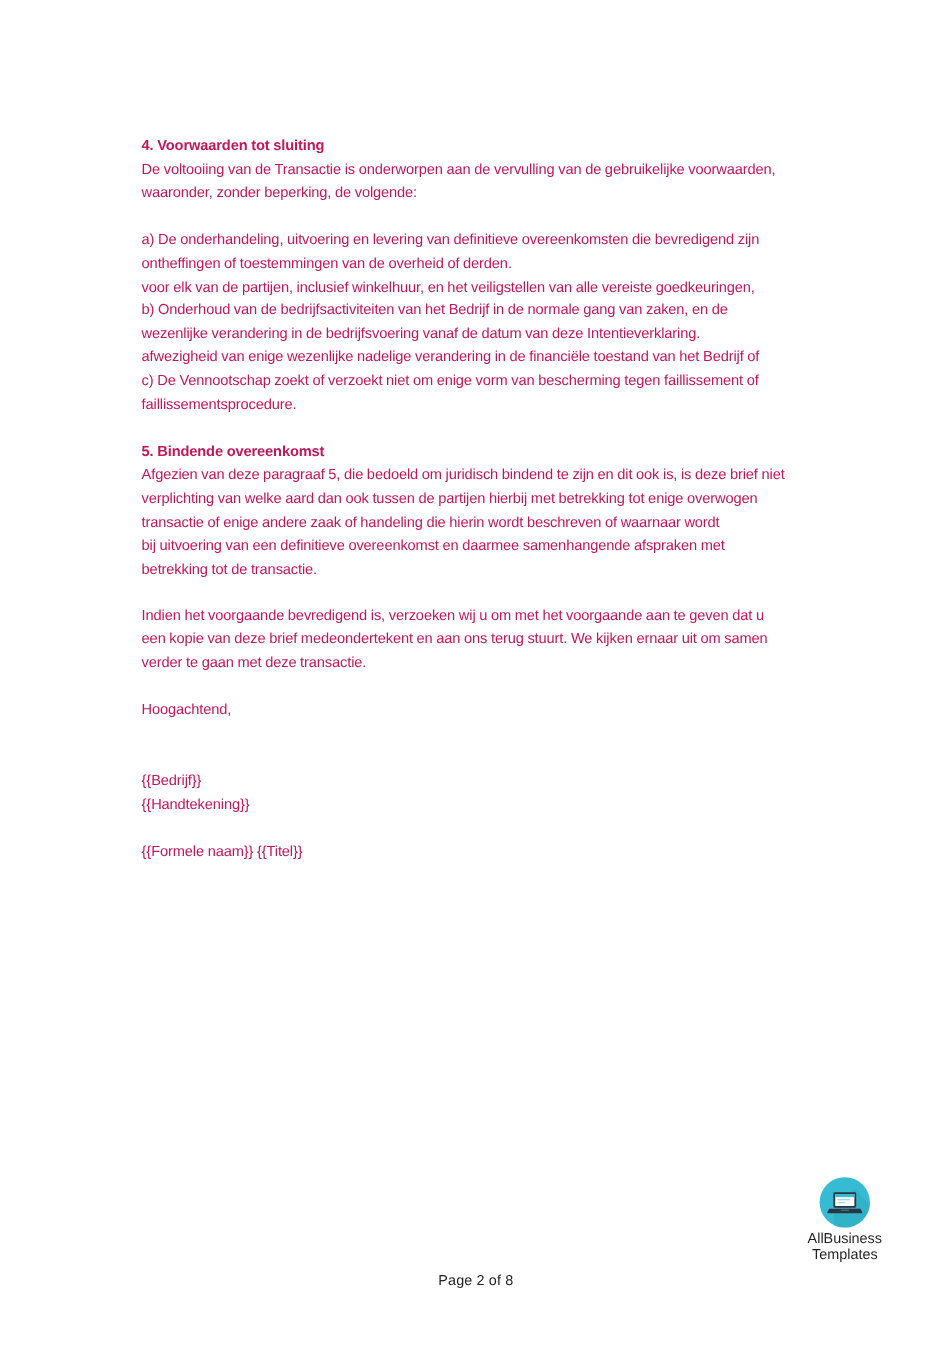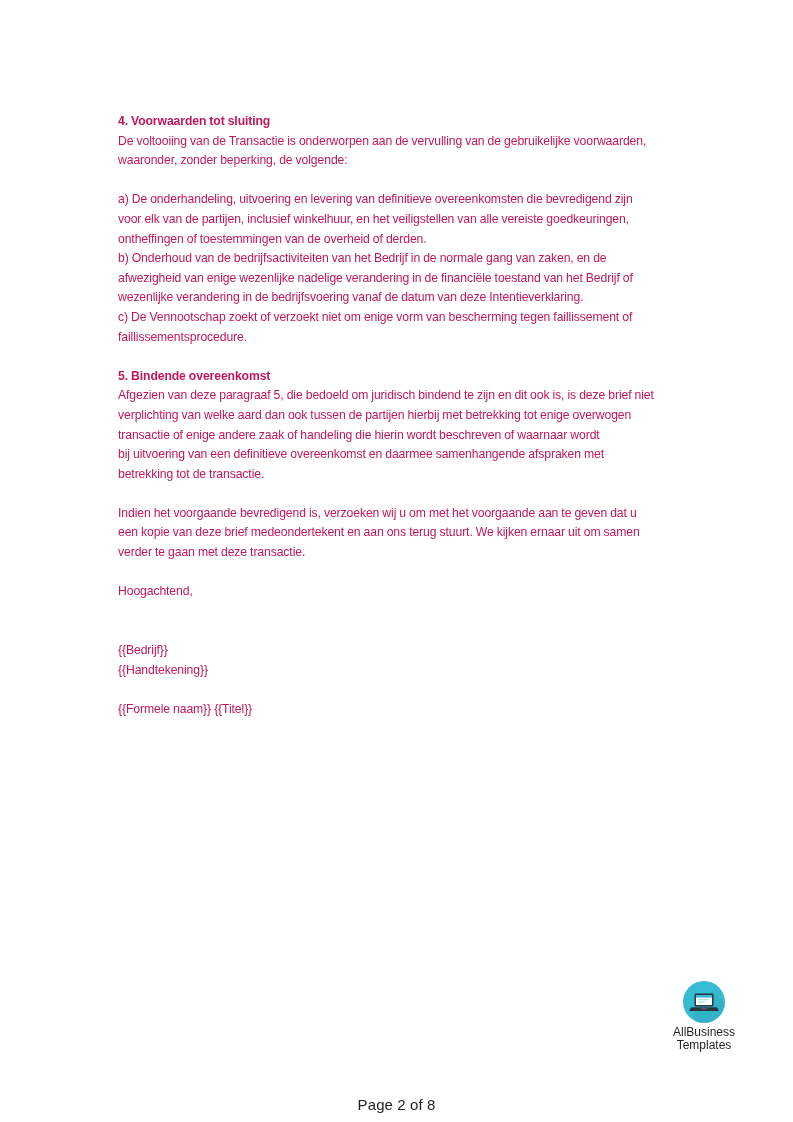"voor elk van de partijen," div.doc-line { order: before "ontheffingen of toestemmingen van de" -> after "ontheffingen of toestemmingen van de" }
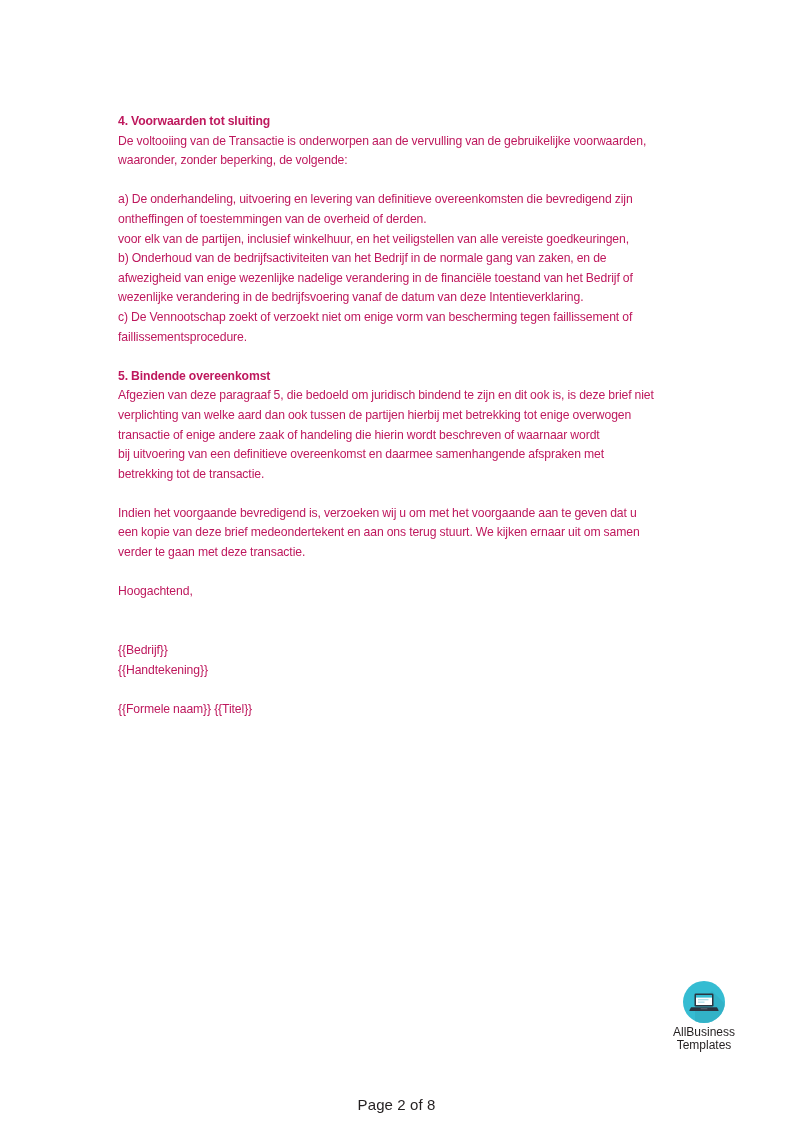"afwezigheid van enige wezenlijke" div.doc-line { order: before "wezenlijke verandering in de" -> after "wezenlijke verandering in de" }
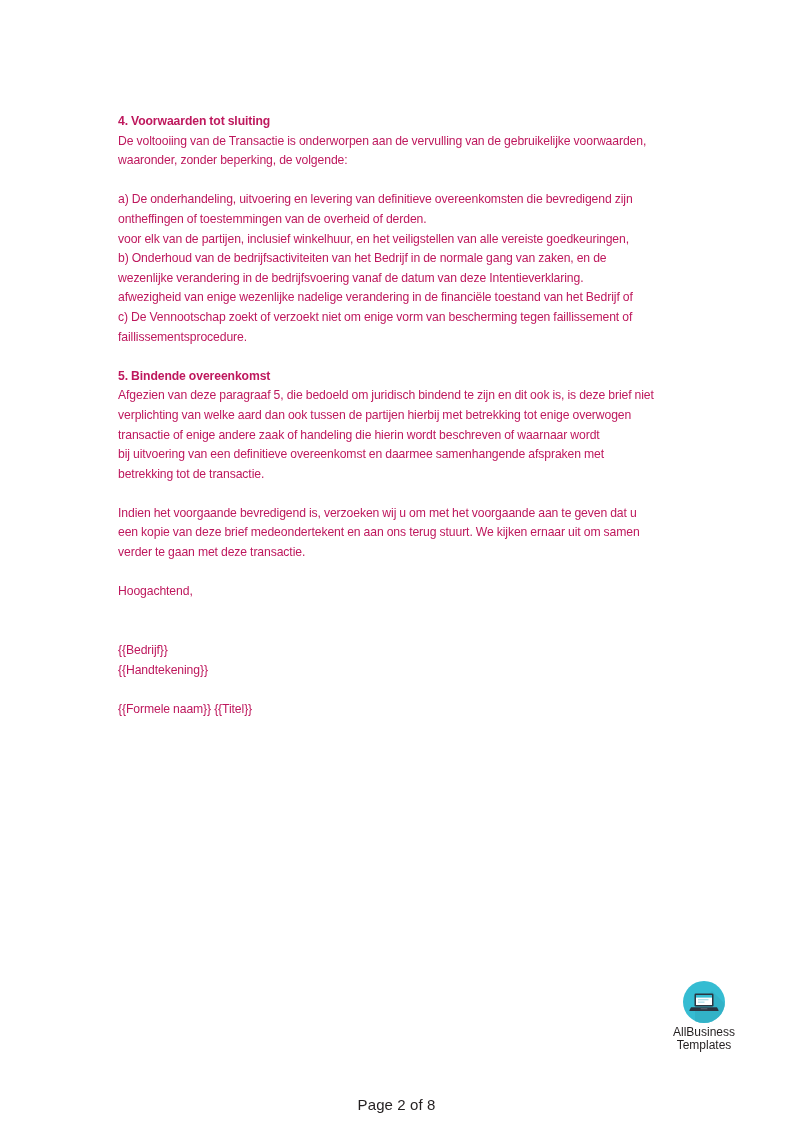"Page 2 of 8" .page-number { font-size: 15px -> 12px; margin-top: 36px -> none }
